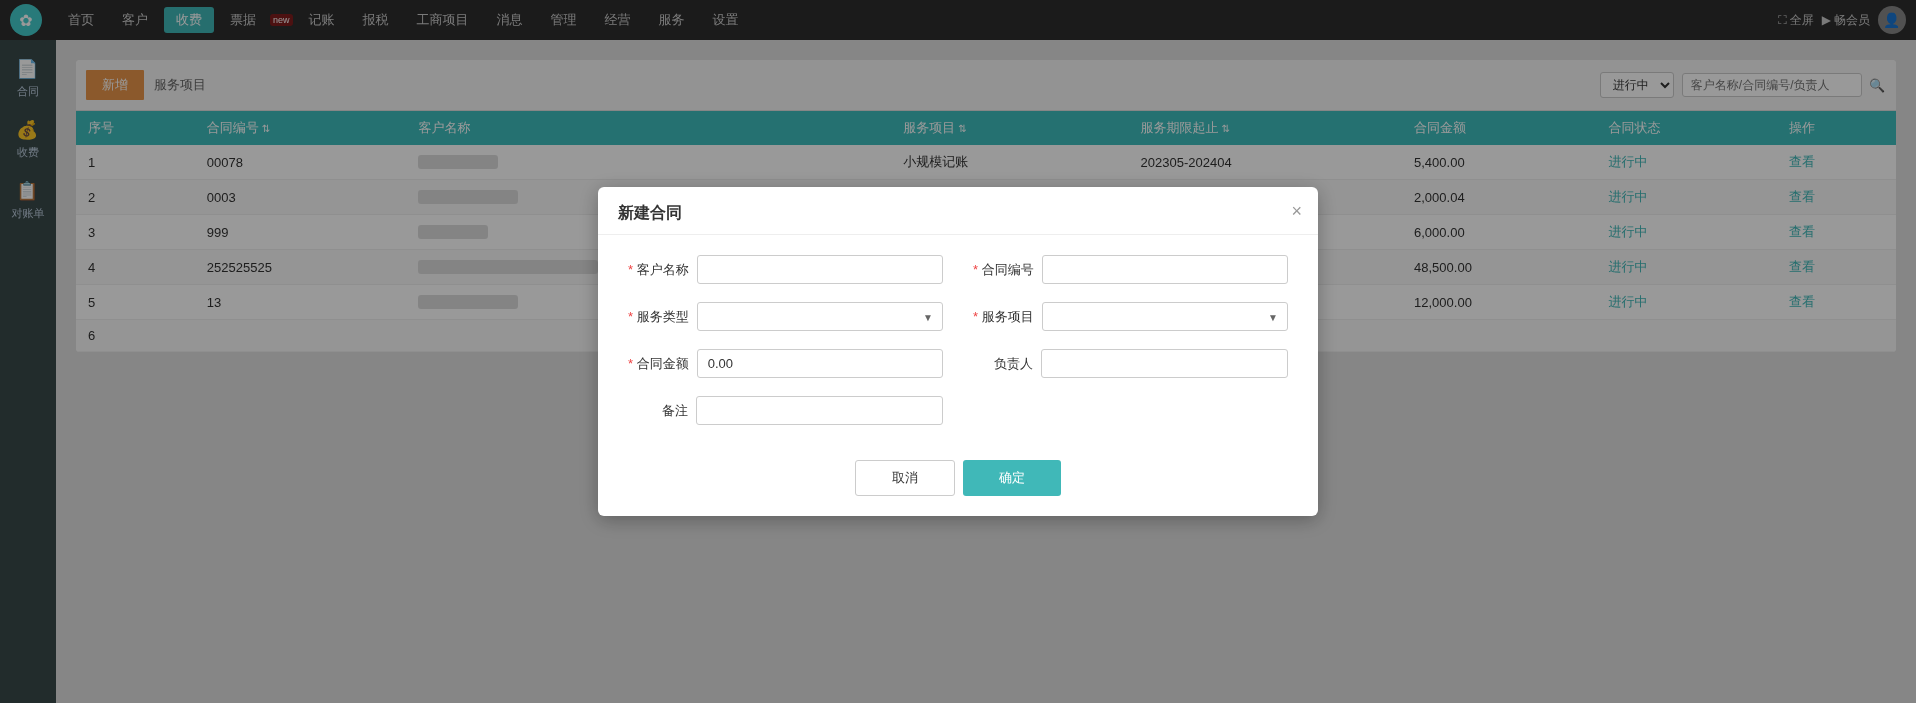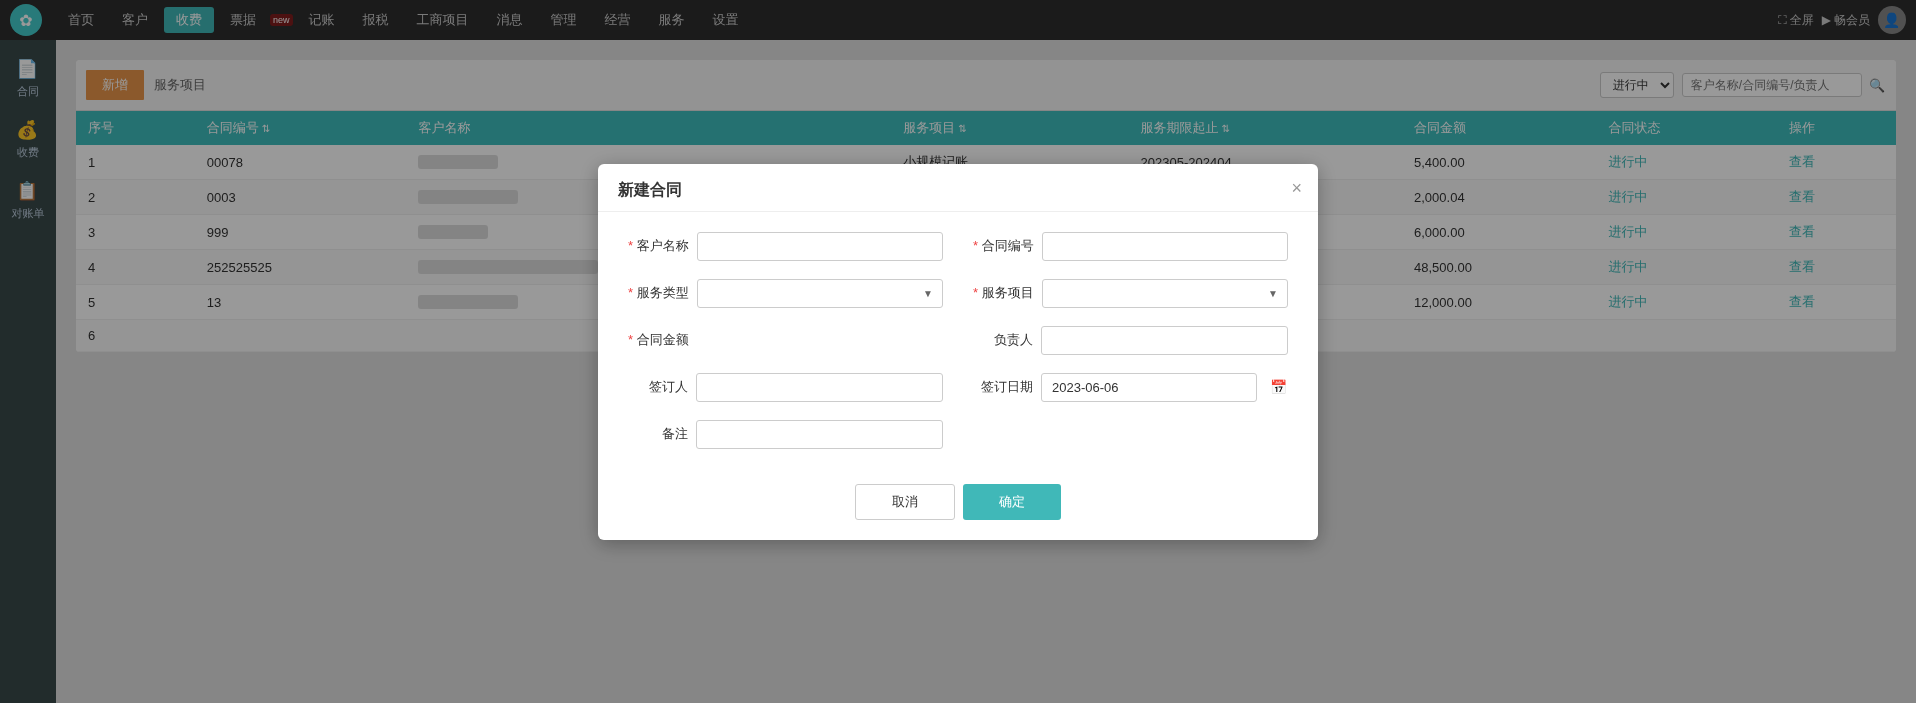"0.00" input.form-input { html: none -> <input> }
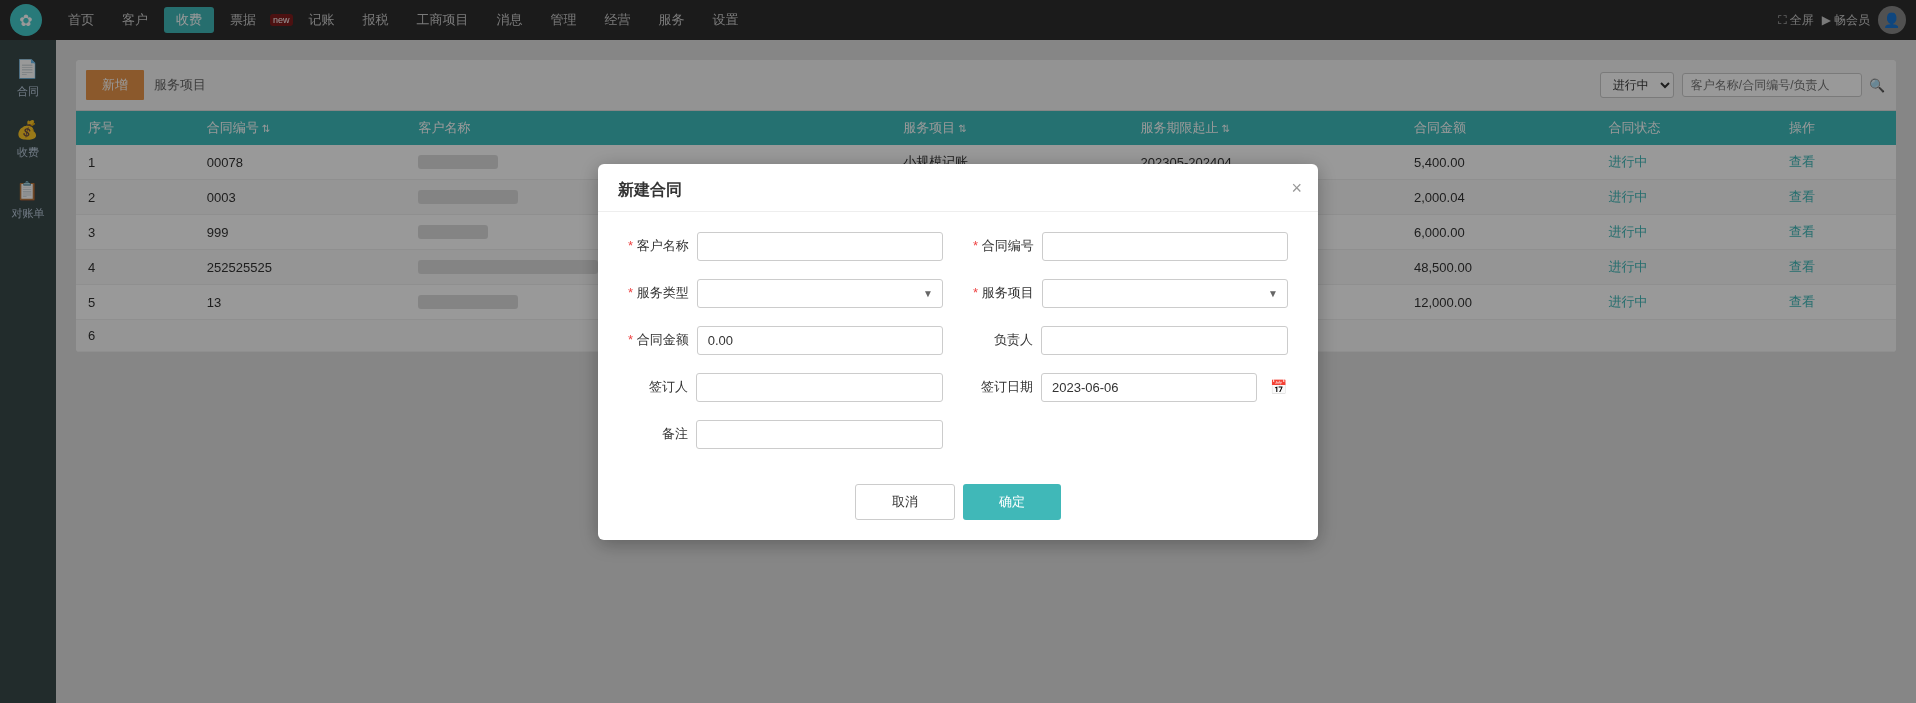"签订人" div.form-row { html: <div> <div> <label>签订人</label> <input> </div> <div> <label>签订日期</label> <input> <span>📅</span> </div> </div> -> none }
